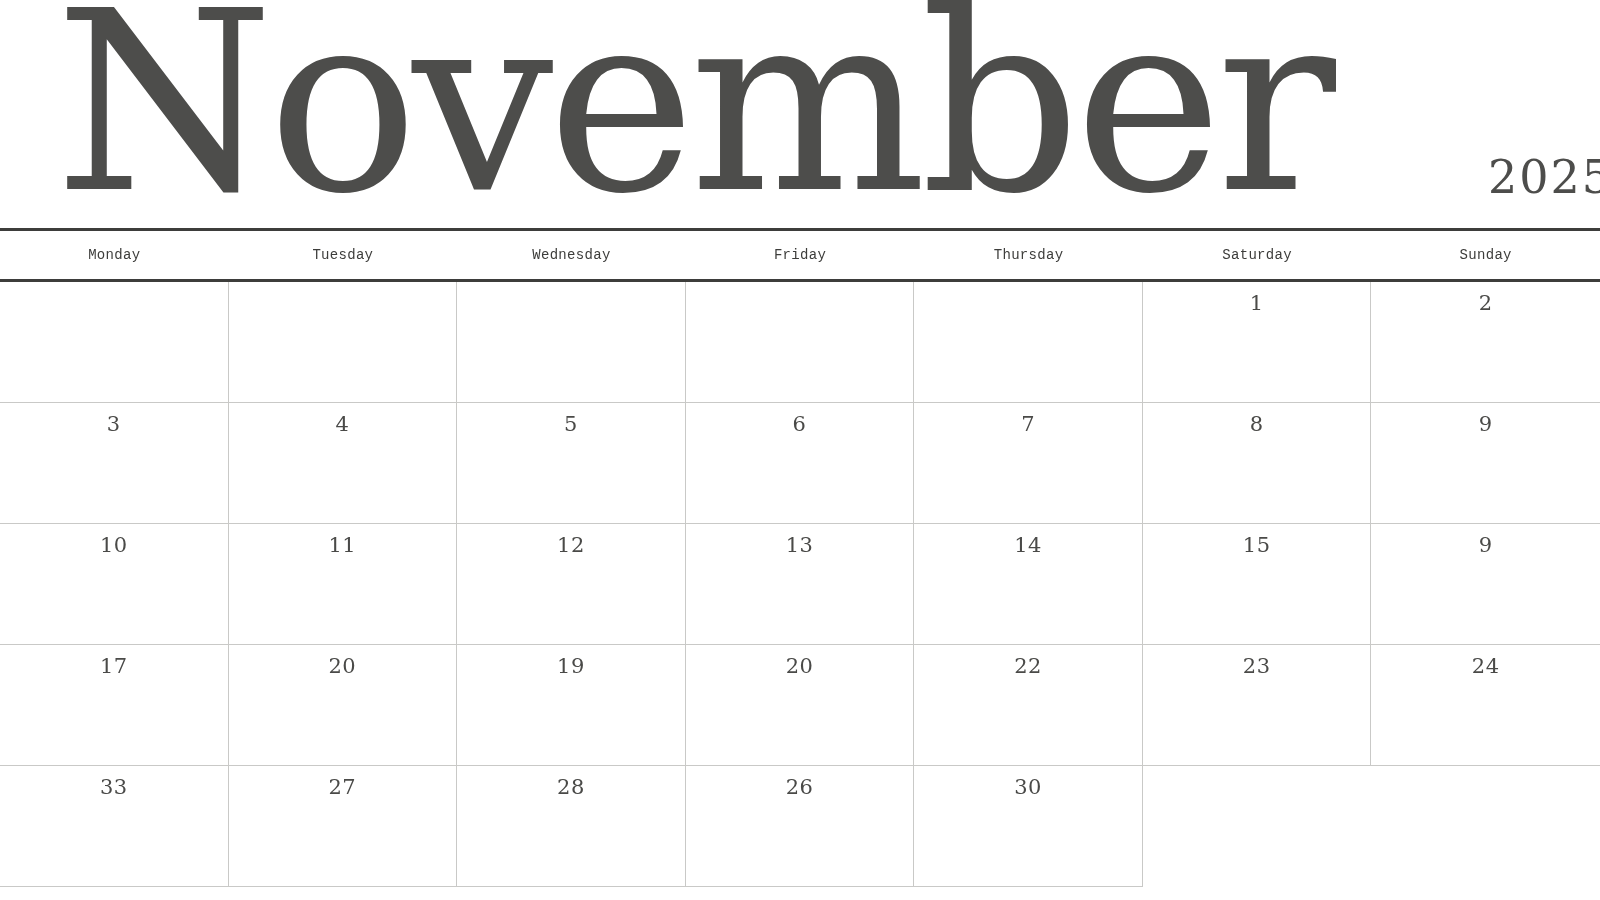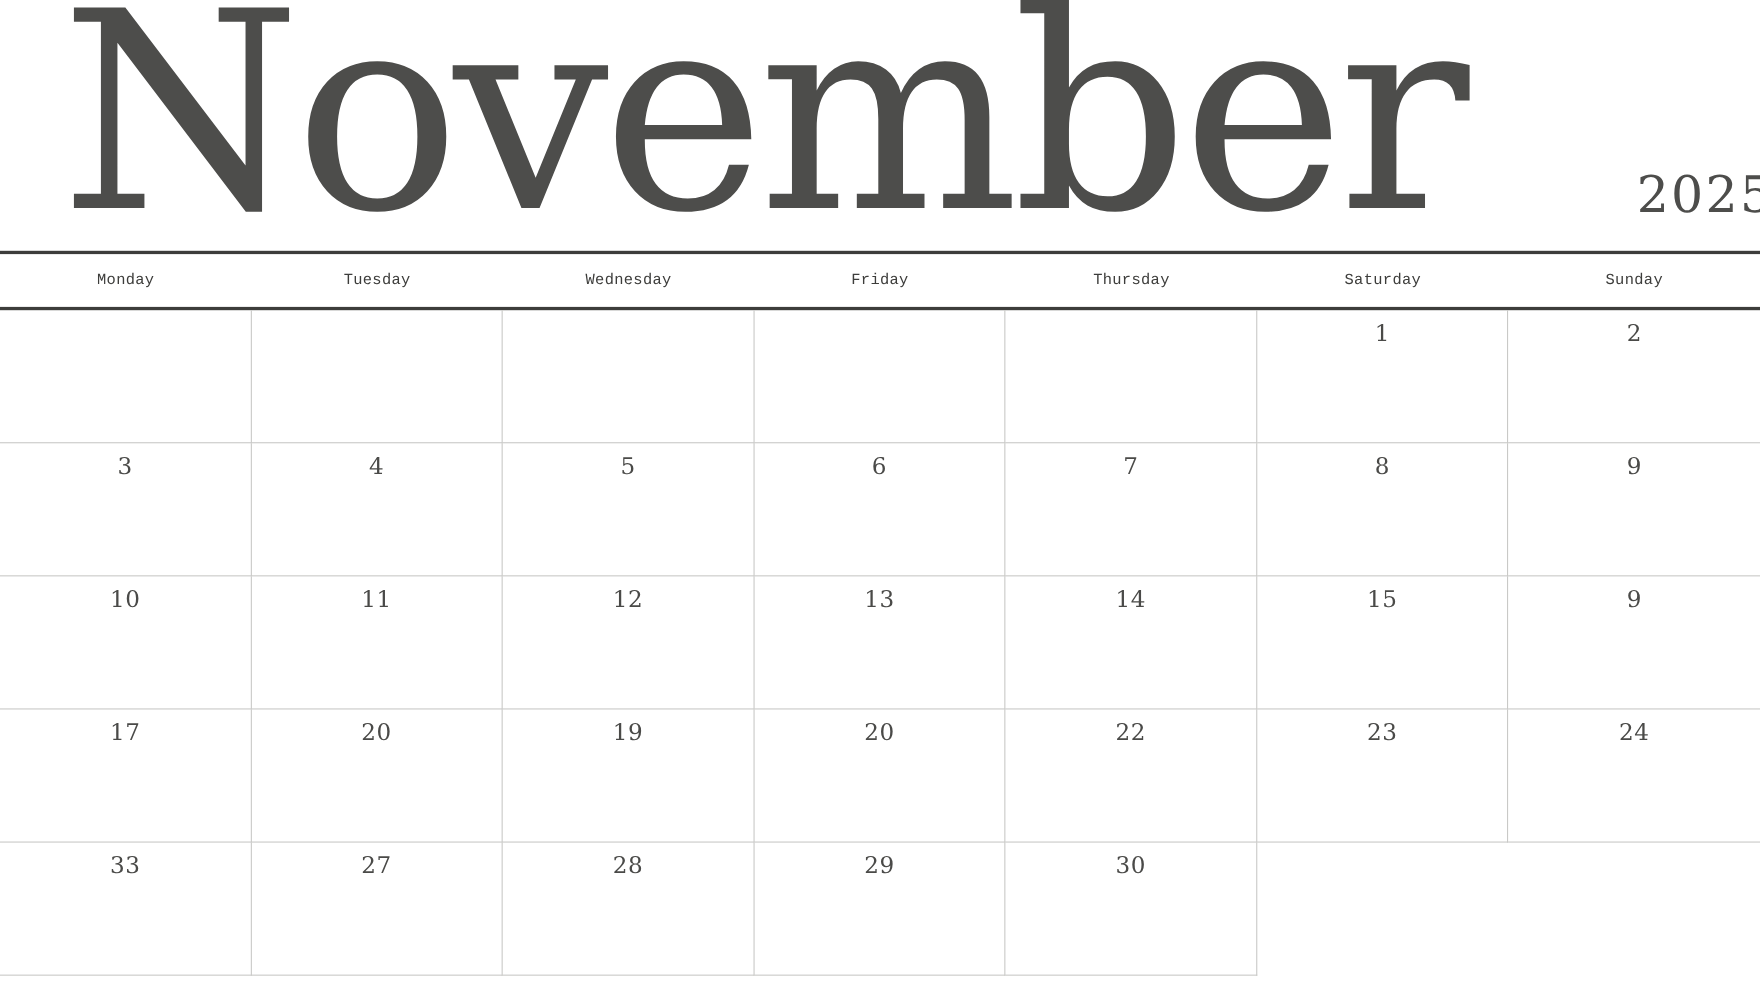"29" span.day-number { text: 29 -> 26 }
